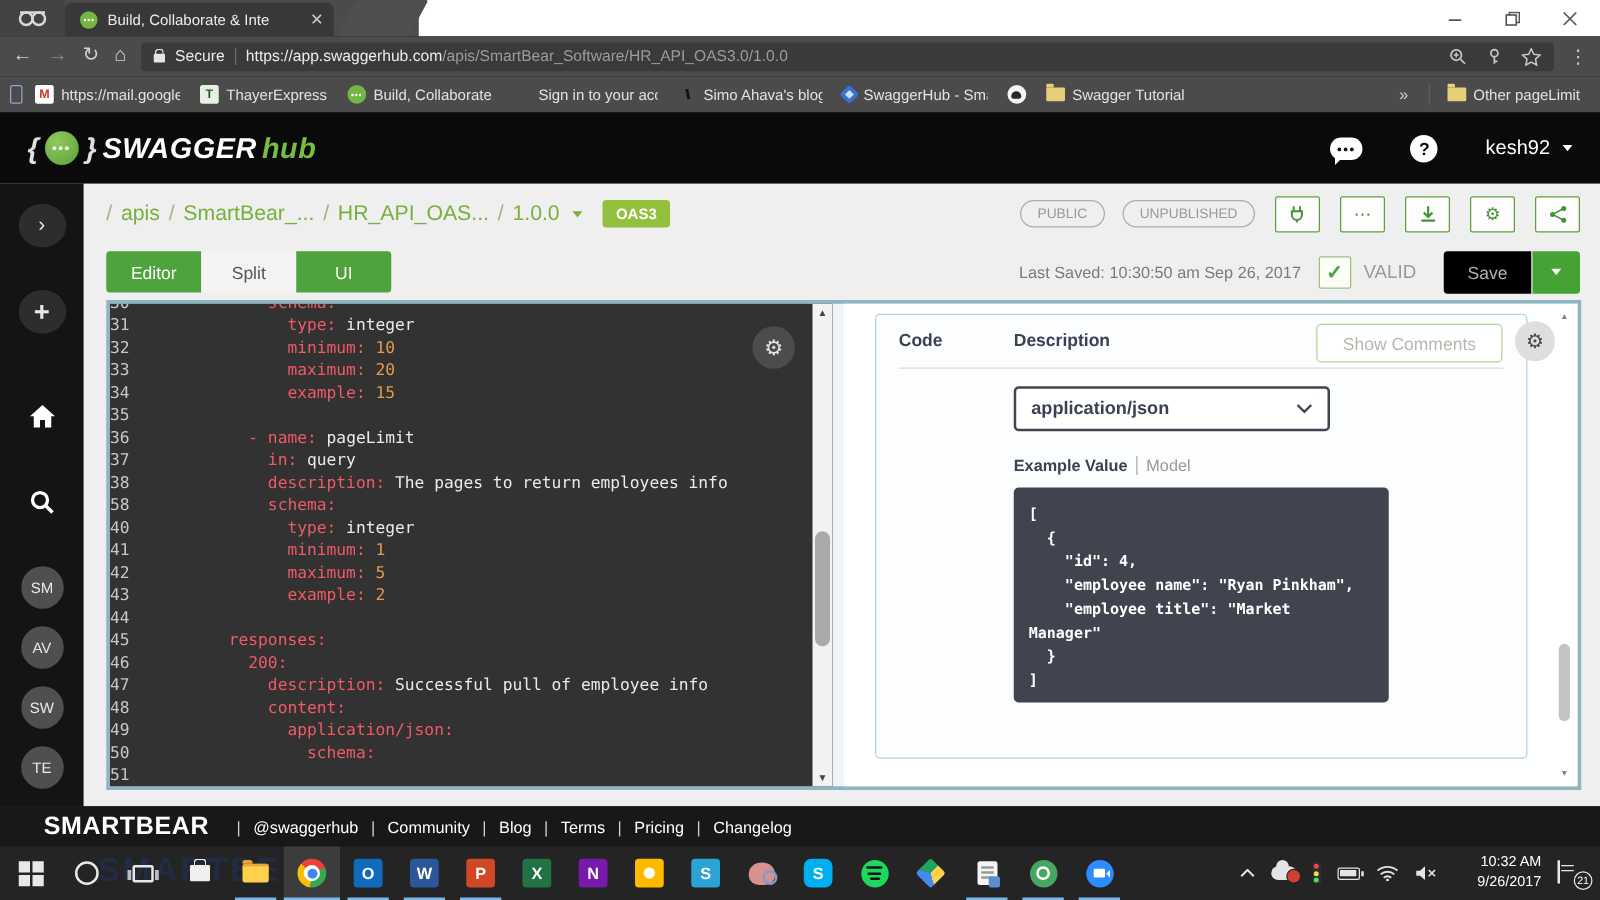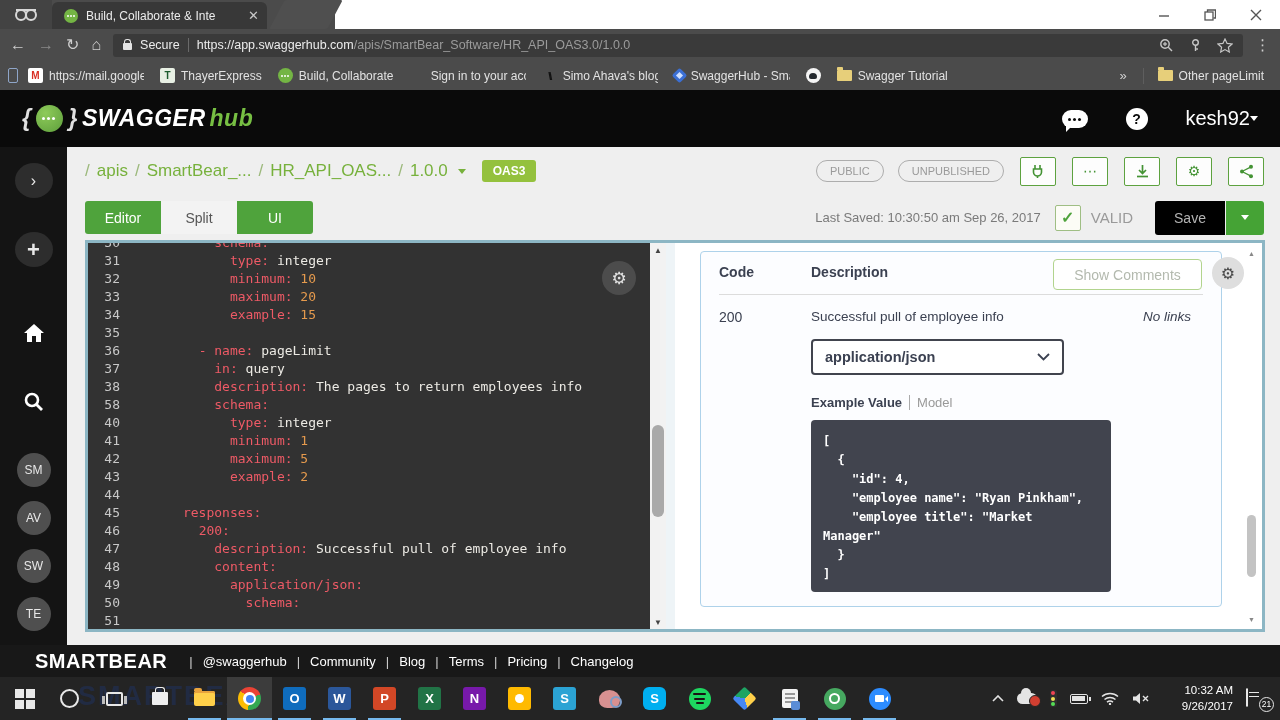"kesh92" .user { font-size: 20px -> 16px; gap: none -> 10px }
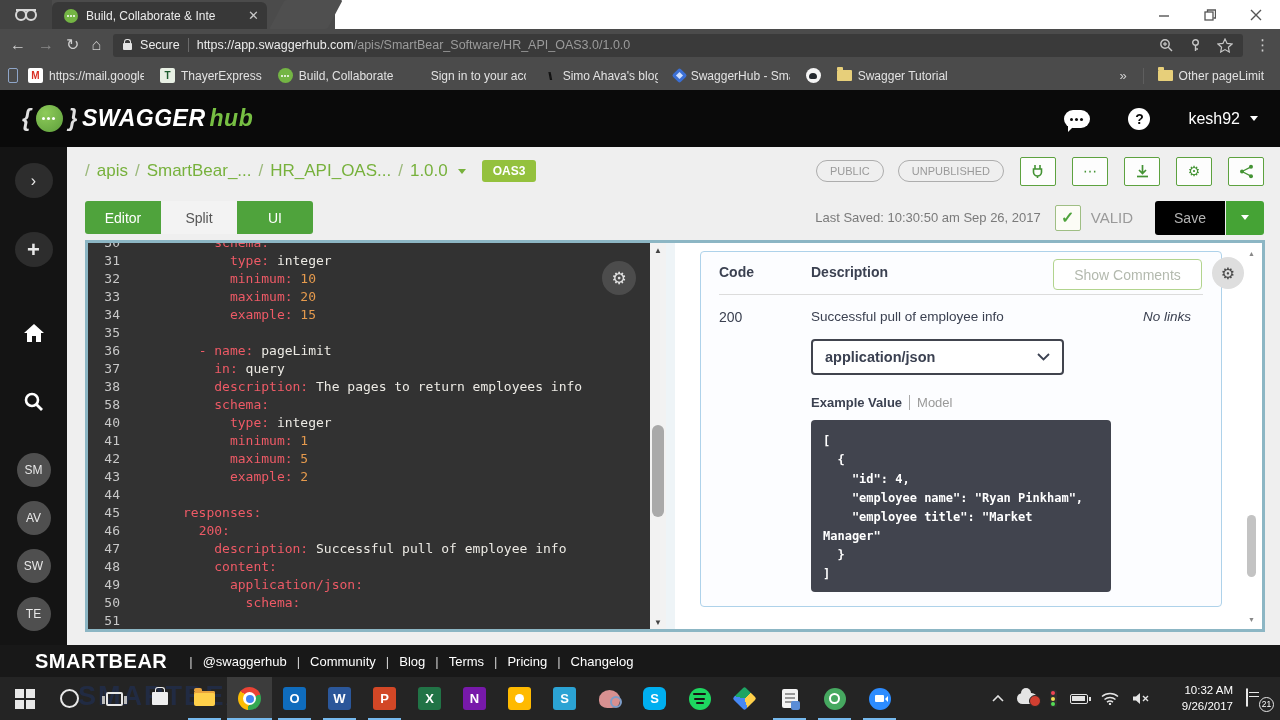"30" .cl .ln { text-align: right -> none }
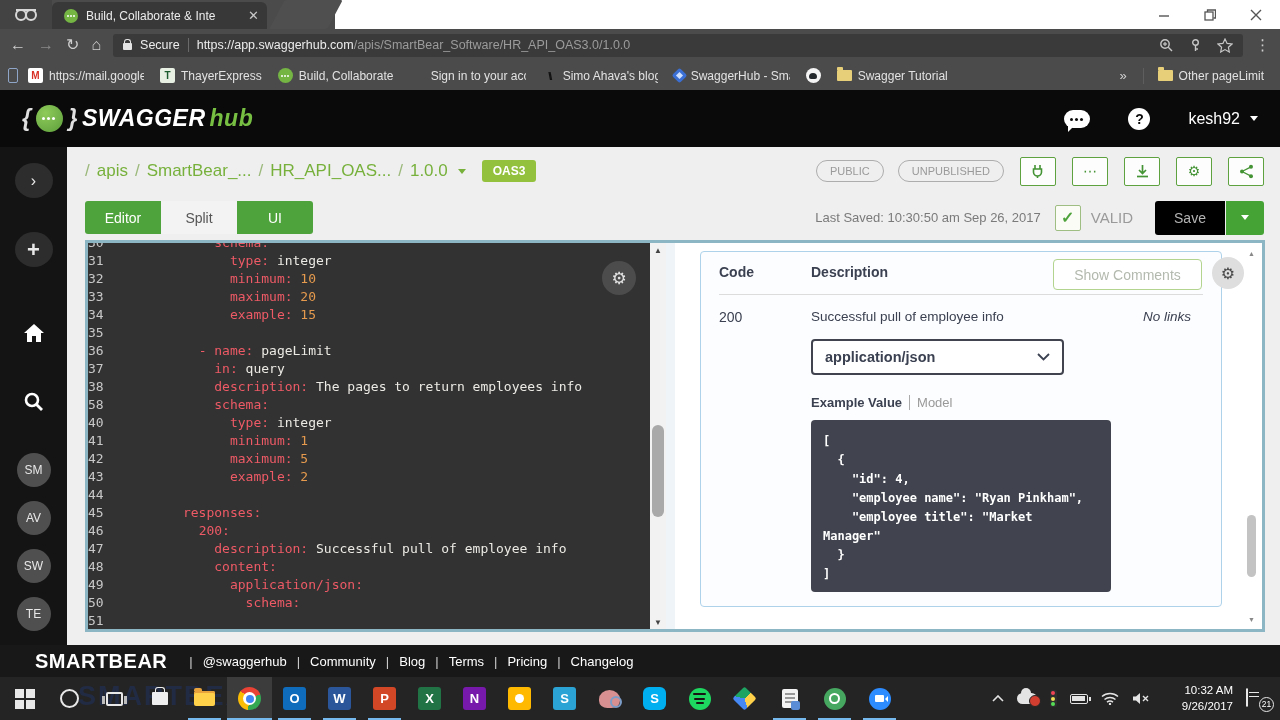"200" div.resp-row { html: <div> <span>200</span> <span>Successful pull of employee info</span> <span>No links</span> </div> -> none }
